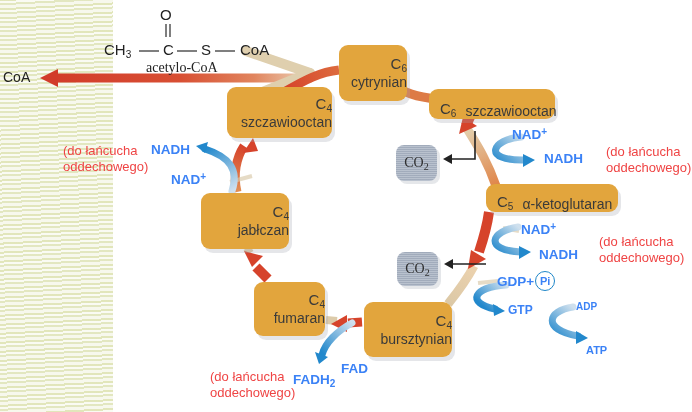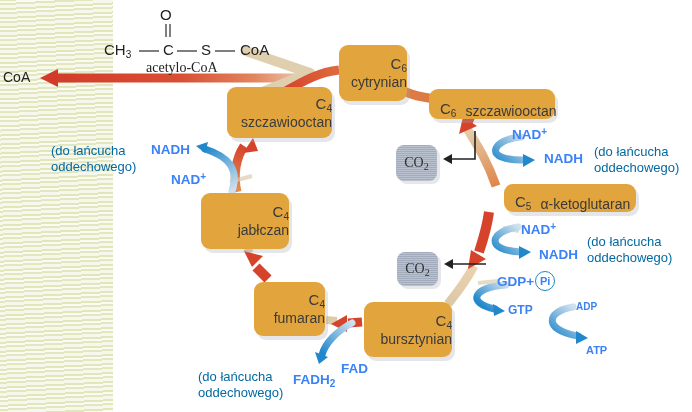"(do łańcucha" .note { color: #0369a1 -> #ef4444; margin-left: none -> 12px }
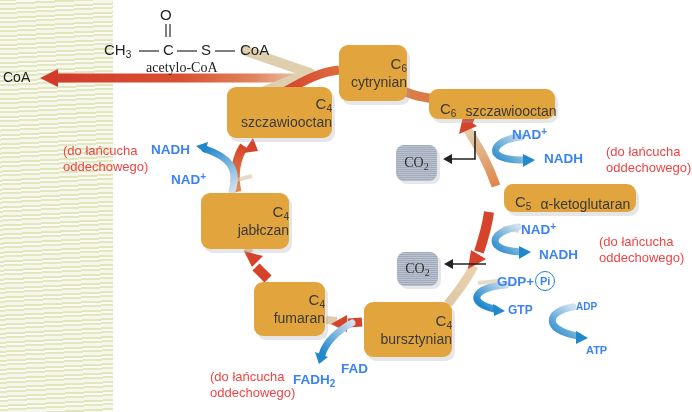"C5" div.box { left: 504px -> 486px }
